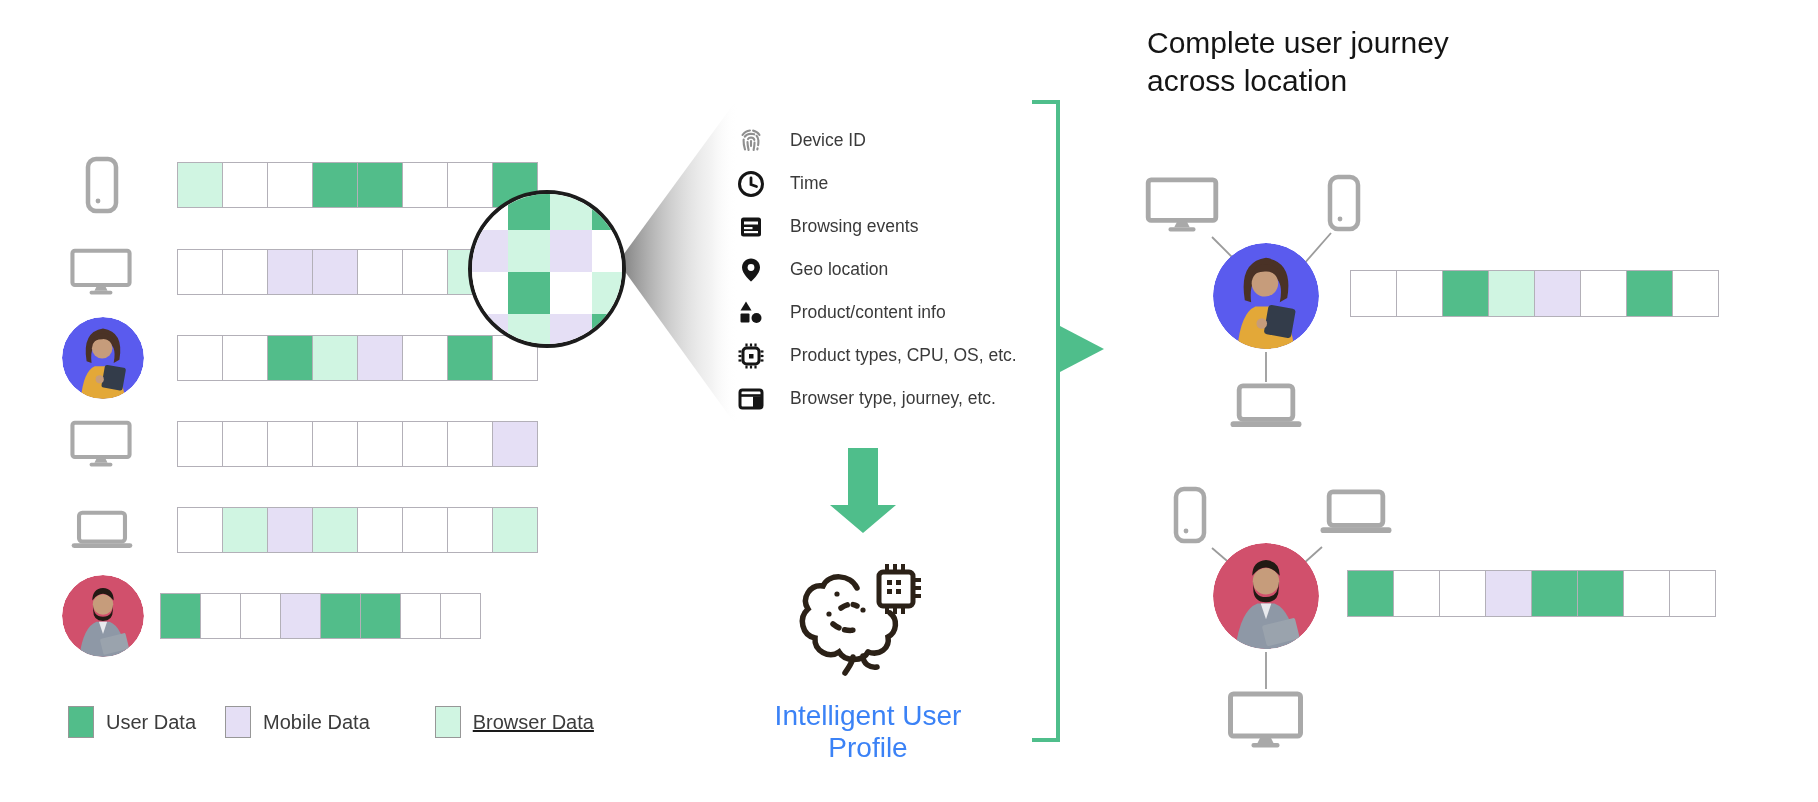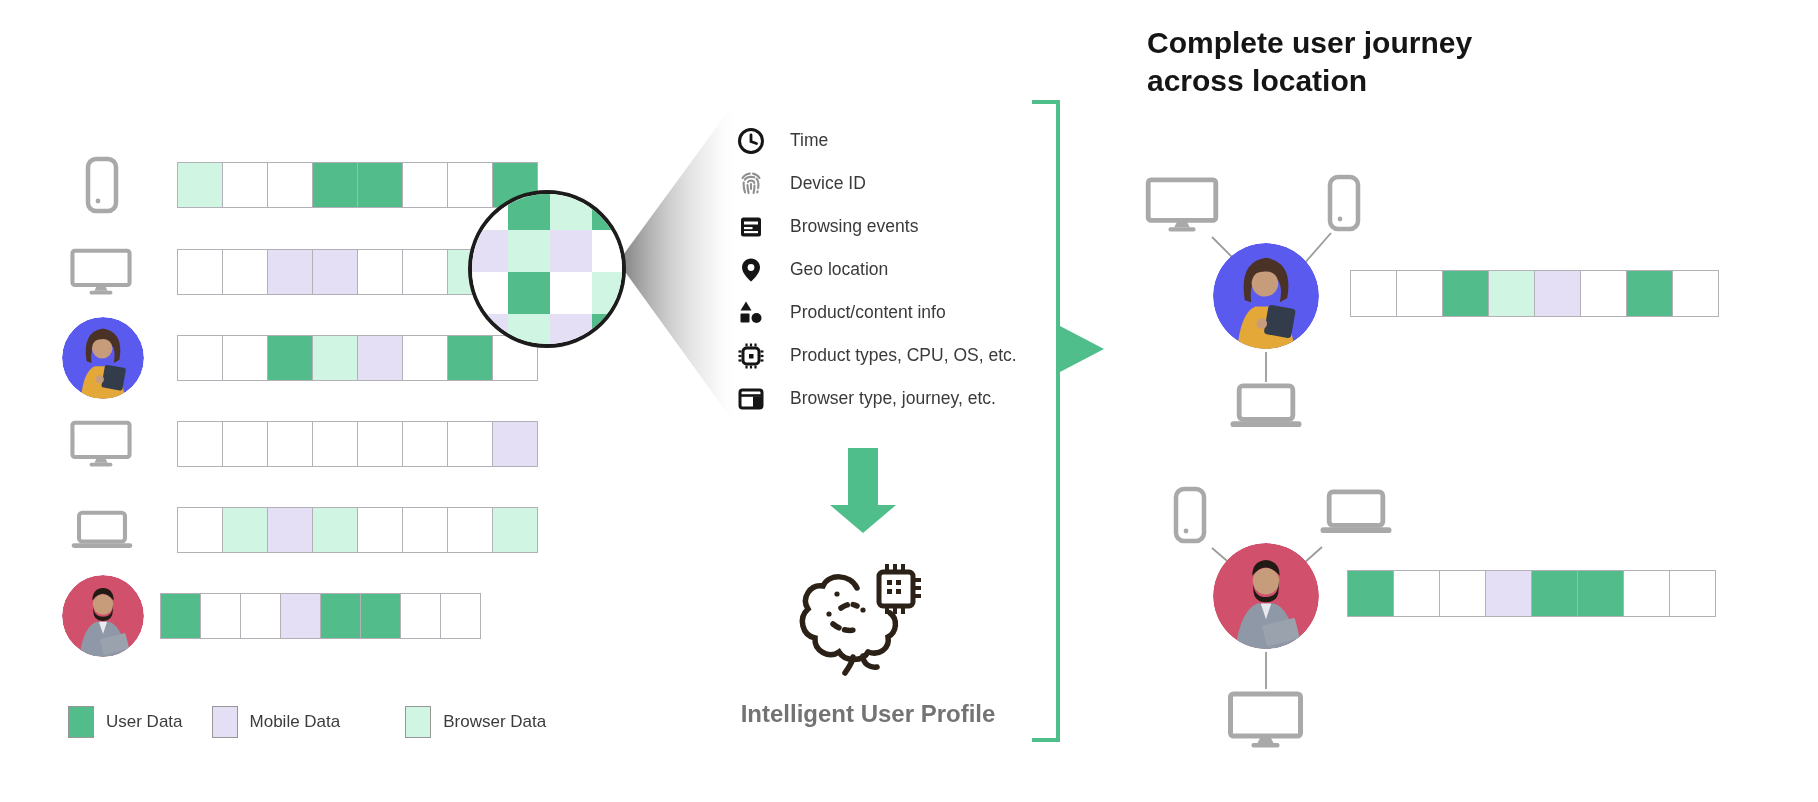"Complete user journey" .rtitle { font-weight: bold -> normal }
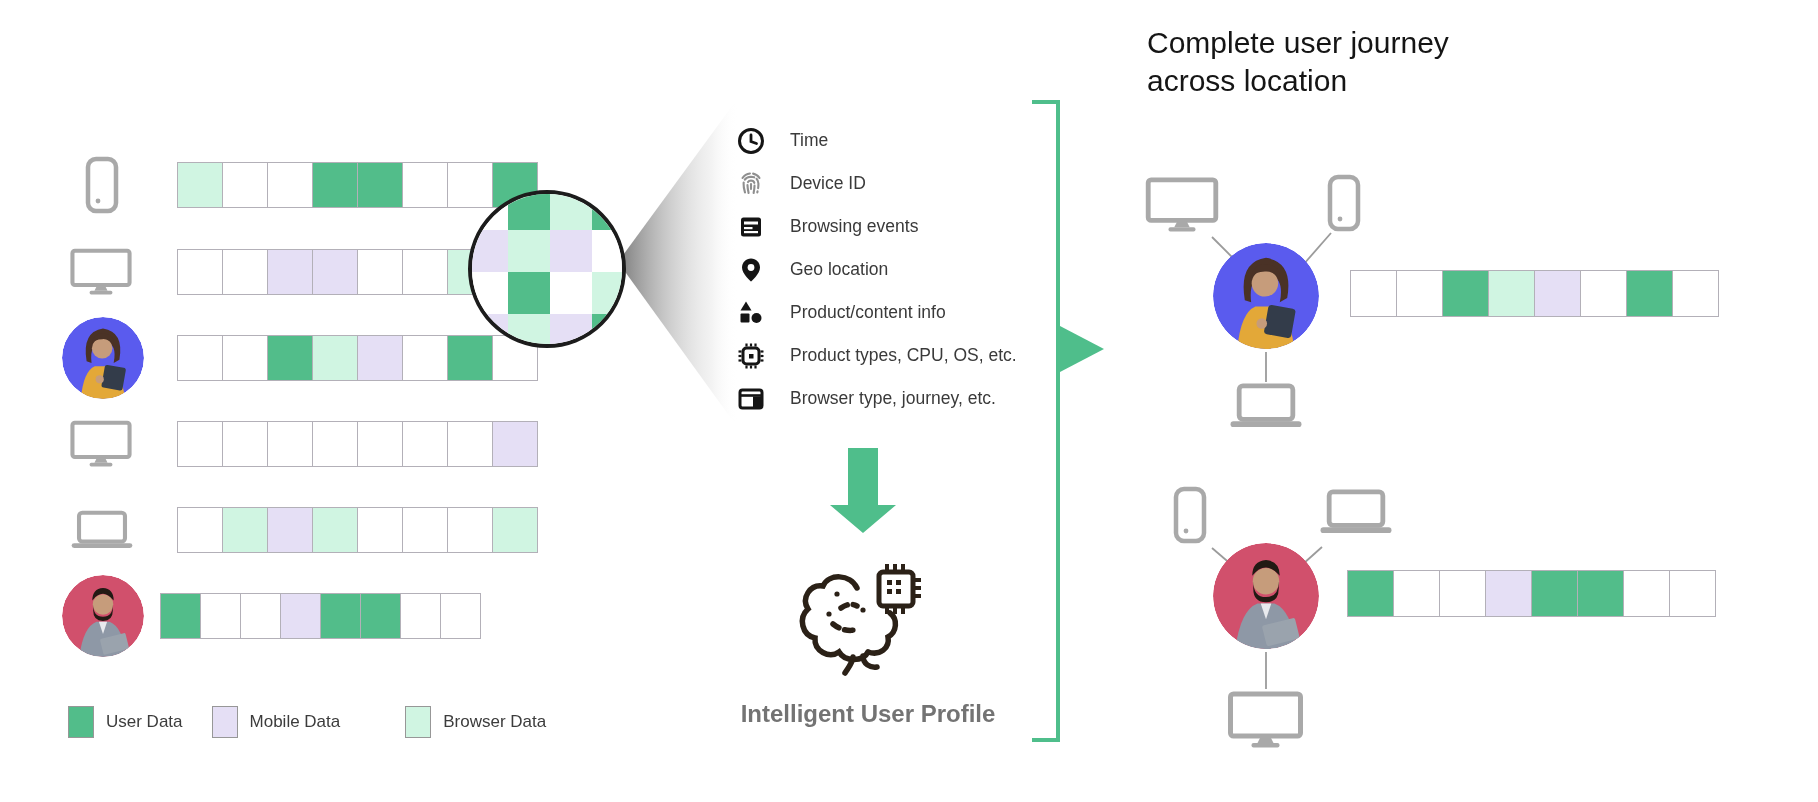"Time" div.attr-item { order: before "Device ID" -> after "Device ID" }
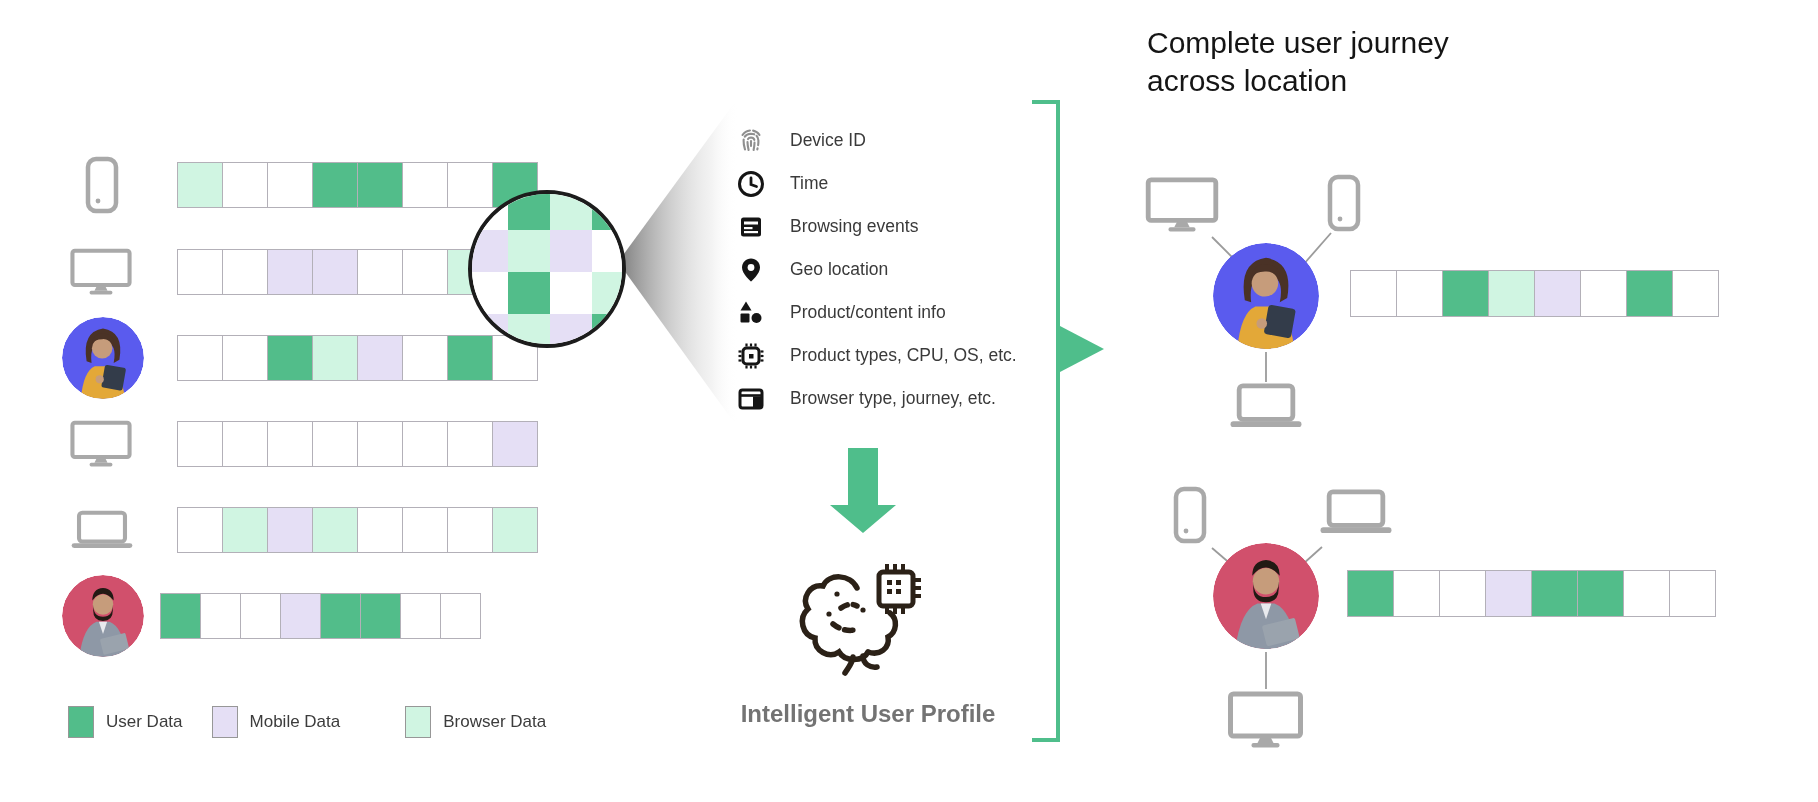"User Data" .legend-label { font-size: 17px -> 20px }
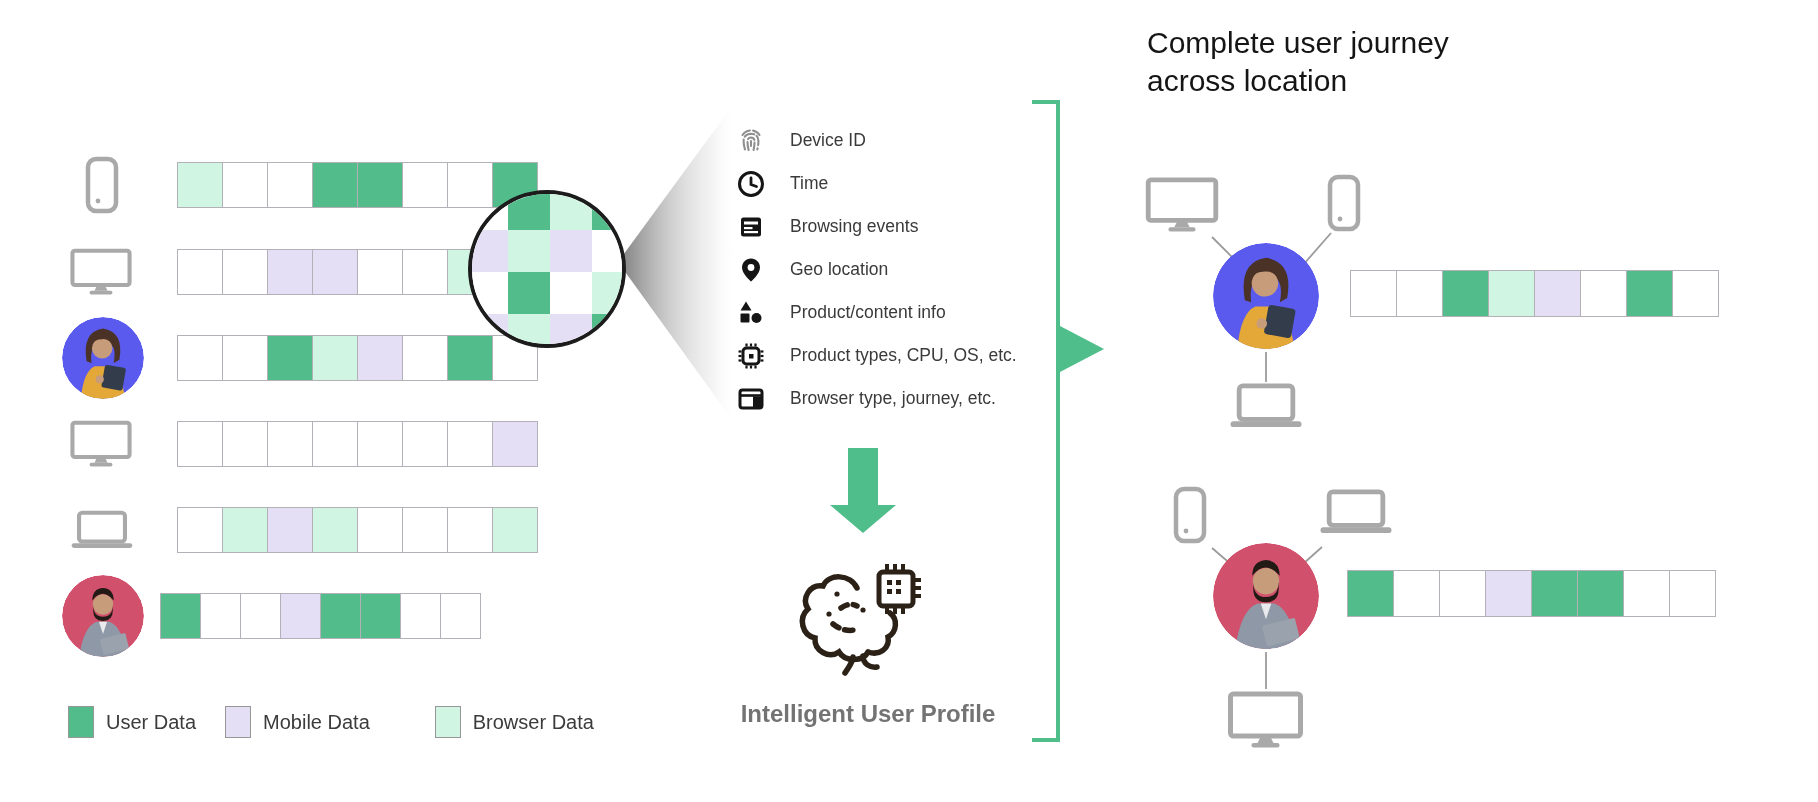"Browser Data" div.legend-item { text-decoration: none -> underline }
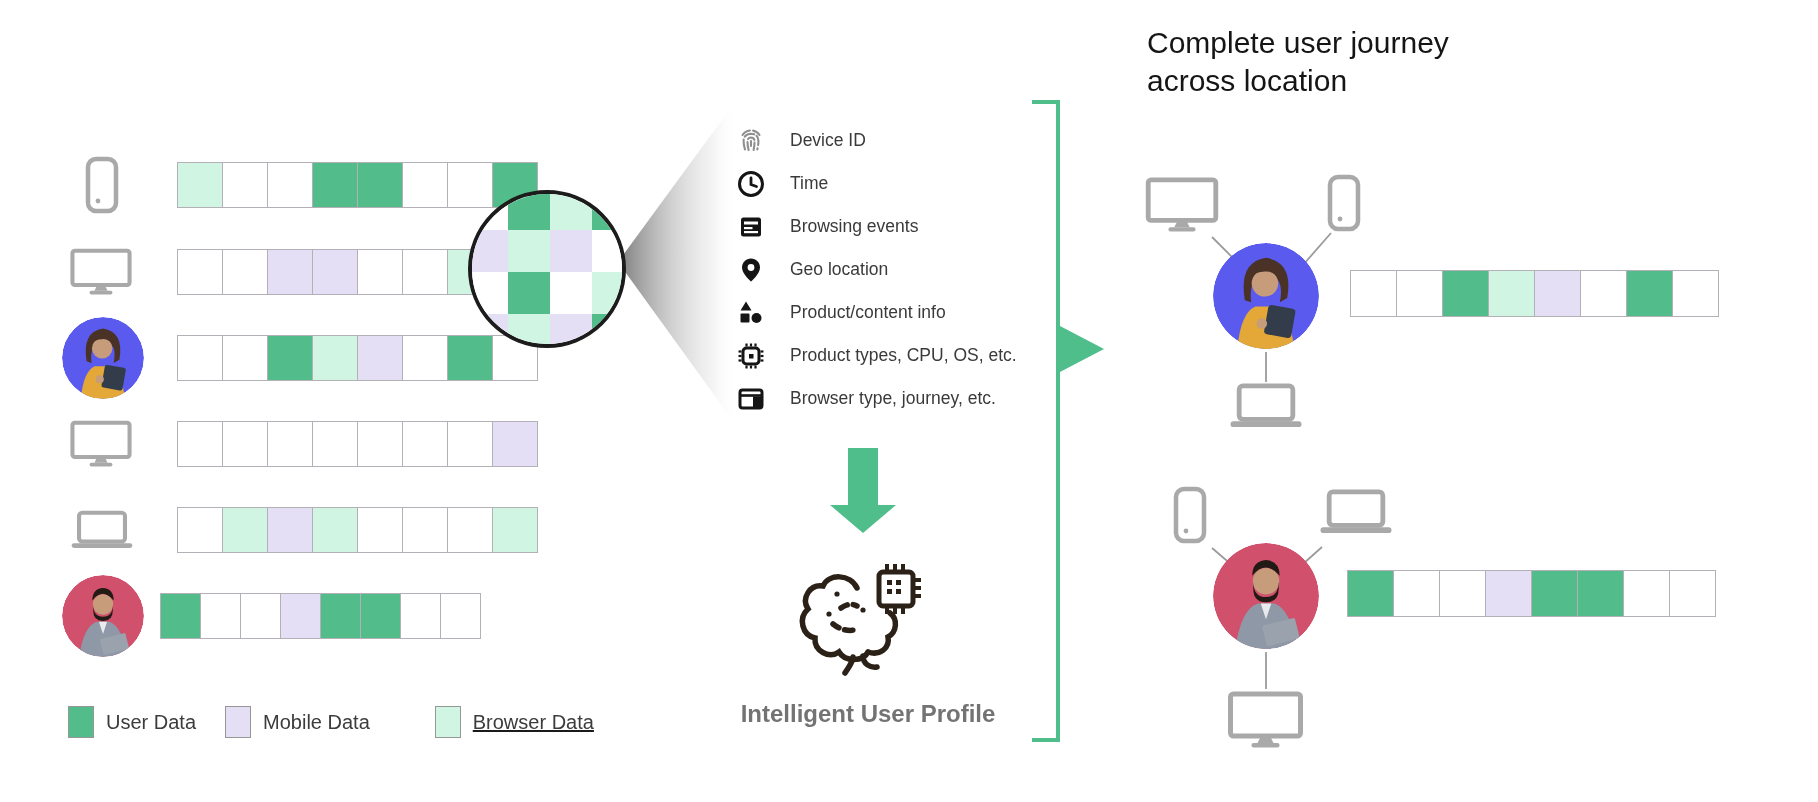"Intelligent User Profile" .profile-label { color: #737373 -> #3b82f6; font-size: 24px -> 28px; font-weight: bold -> normal }
